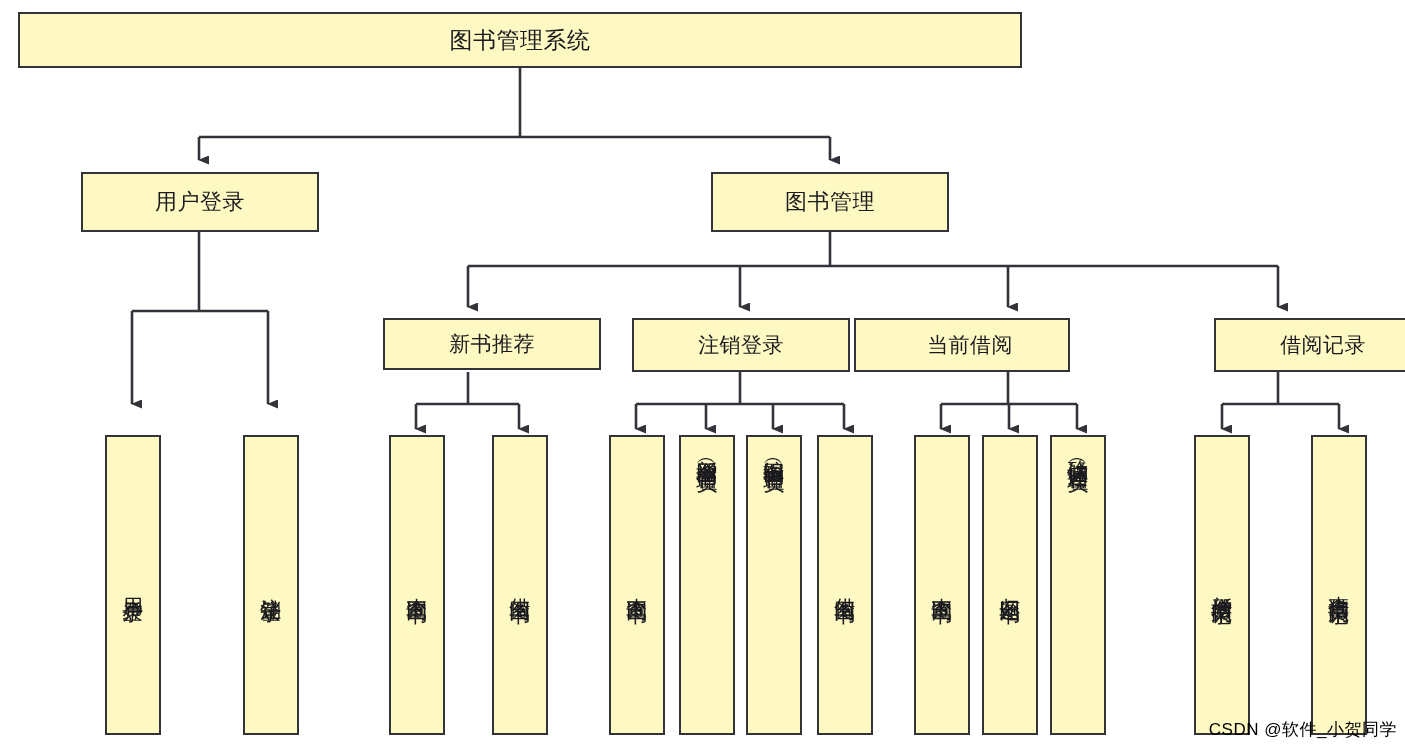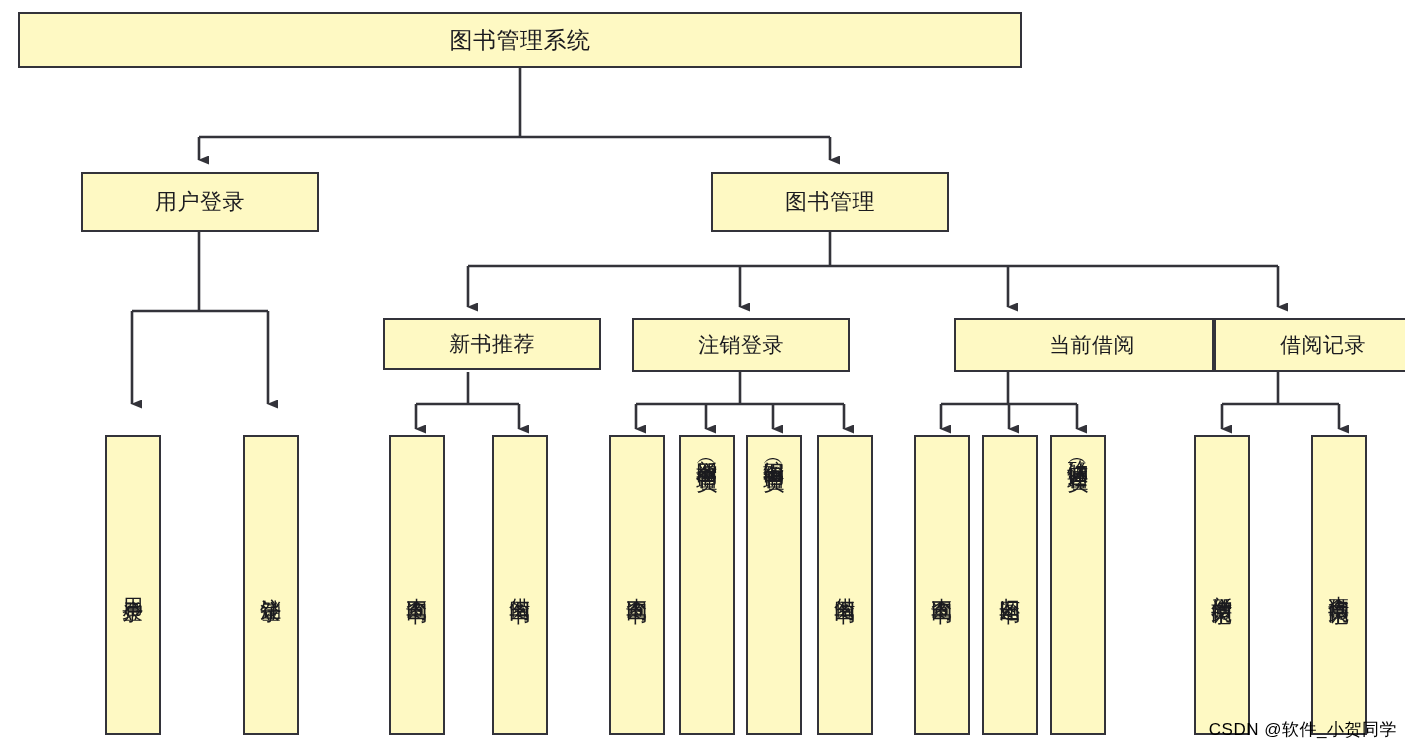"当前借阅" div.node-box { left: 954px -> 854px; width: 260px -> 216px }
